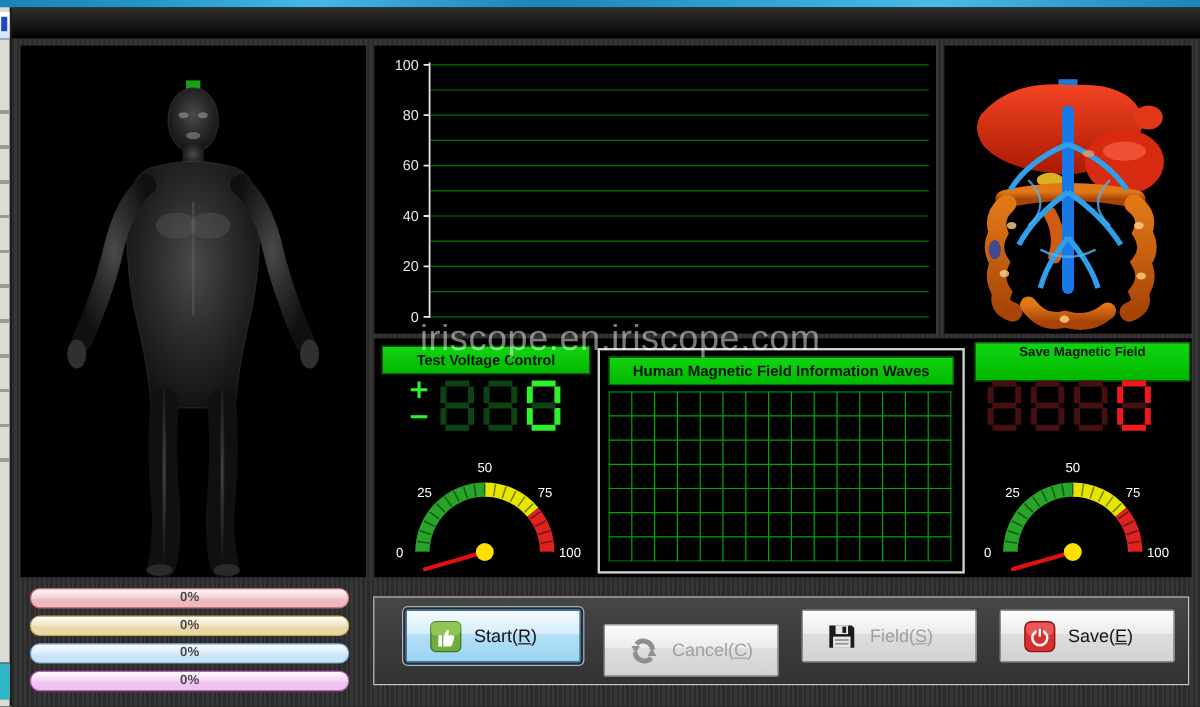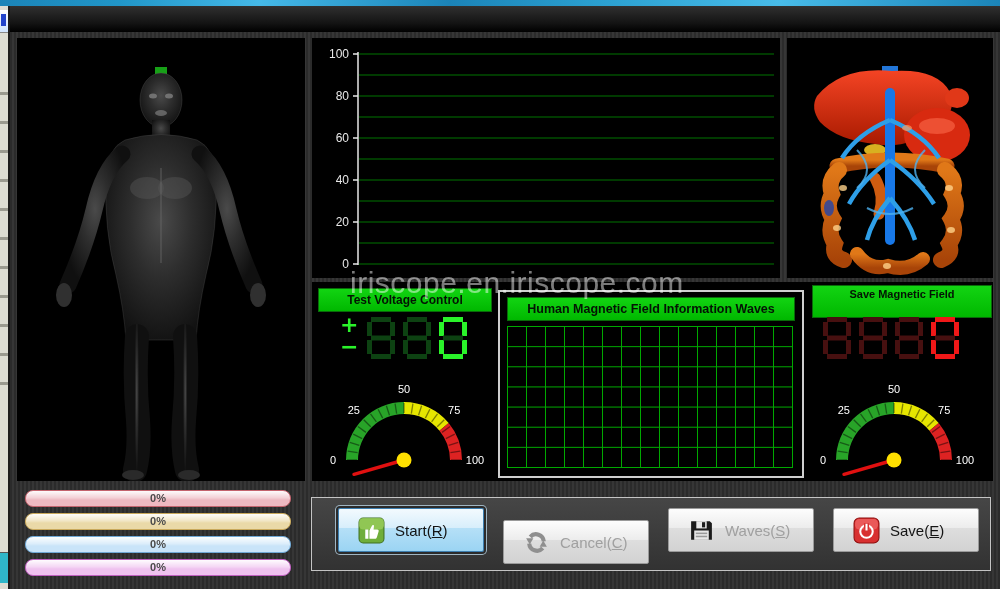"Waves(" span { text: Waves -> Field }
